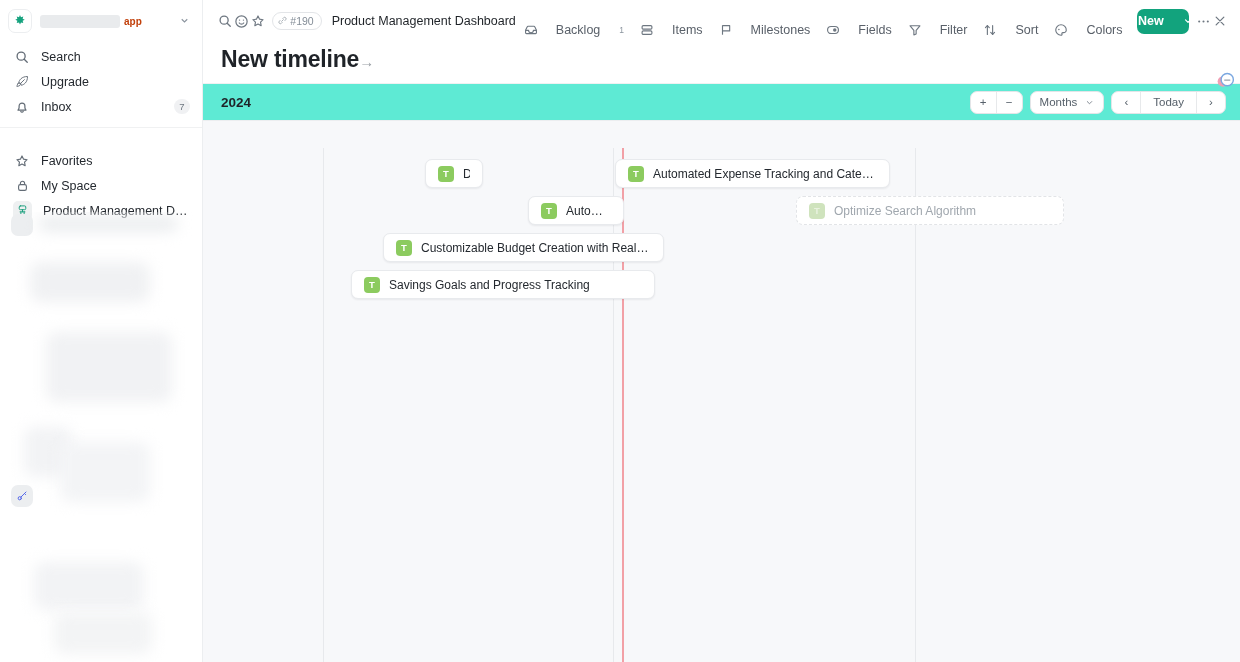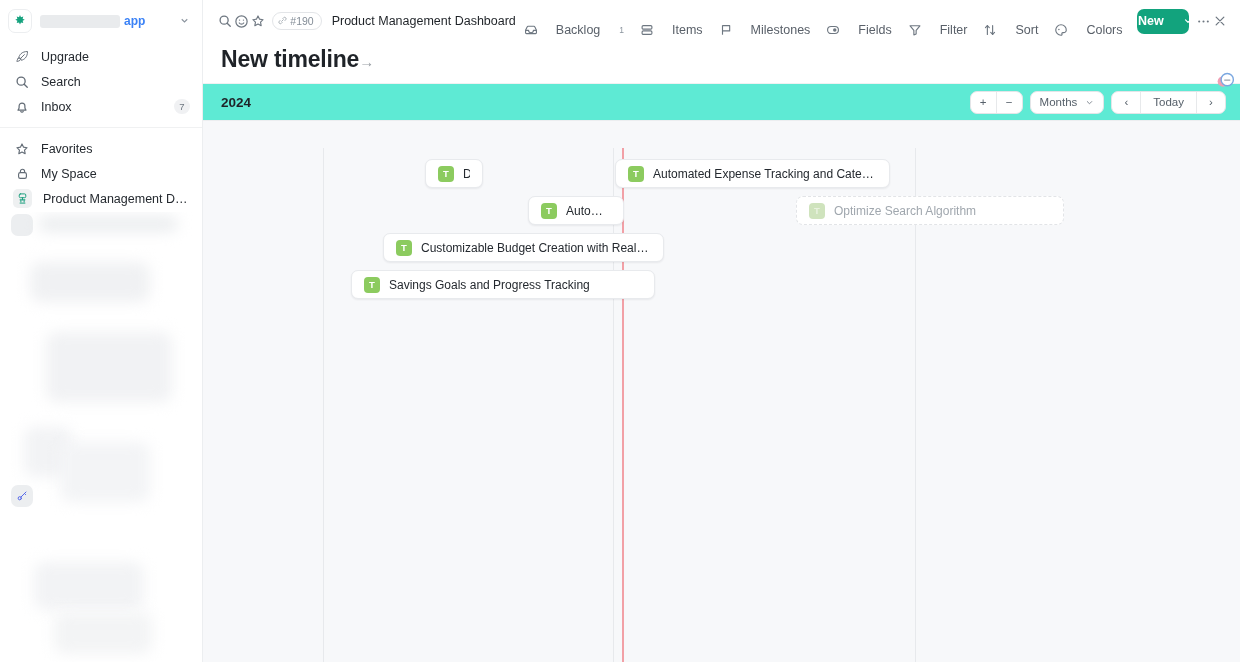"app" .ws-name { color: #3b82f6 -> #c2410c; font-size: 12px -> 10px }
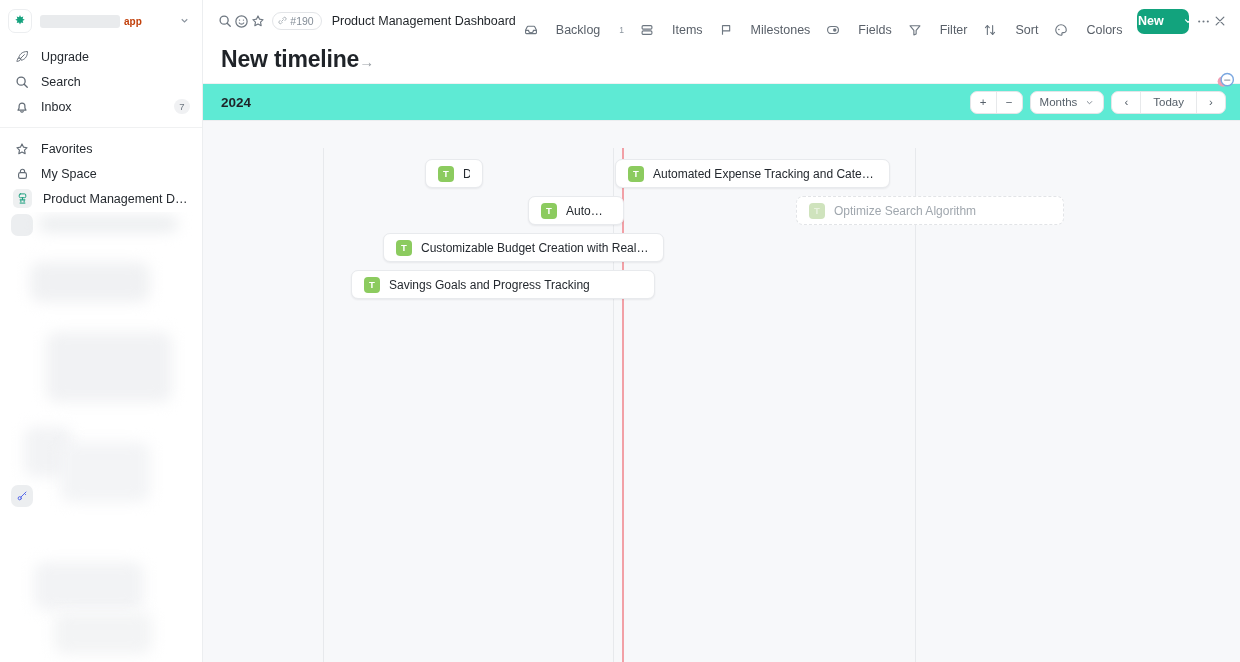"Upgrade" div.nav-item { order: before "Search" -> after "Search" }
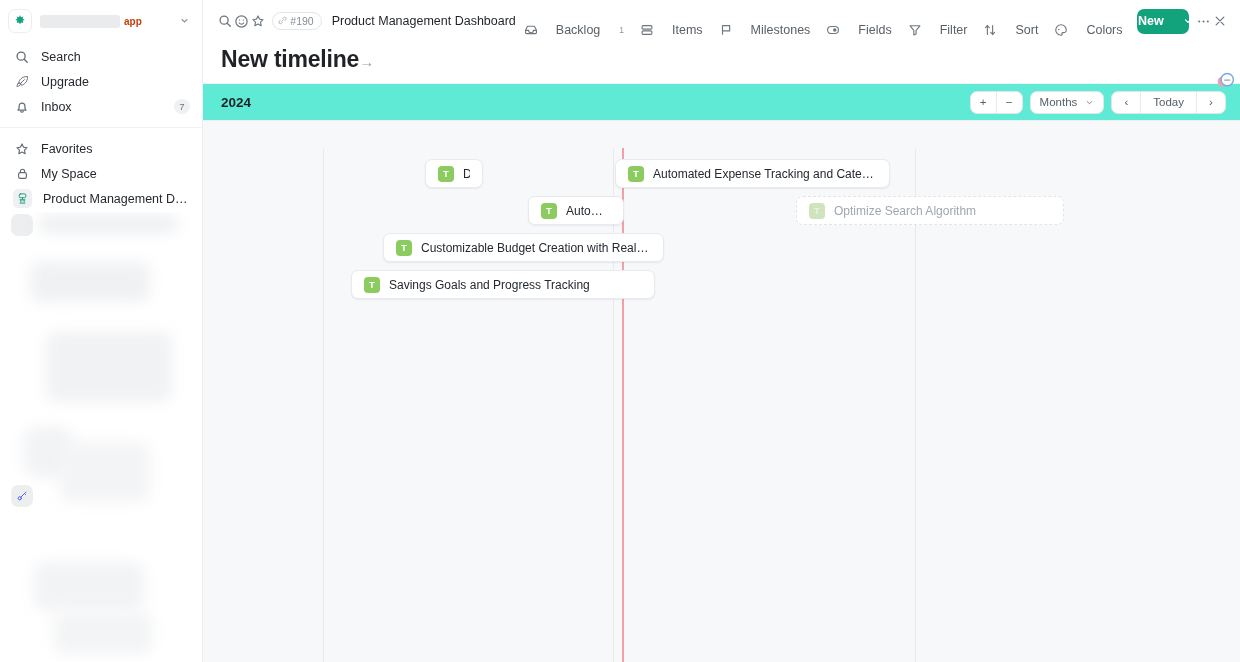"Favorites" .nav-group.sep { padding-top: 8px -> 20px }
